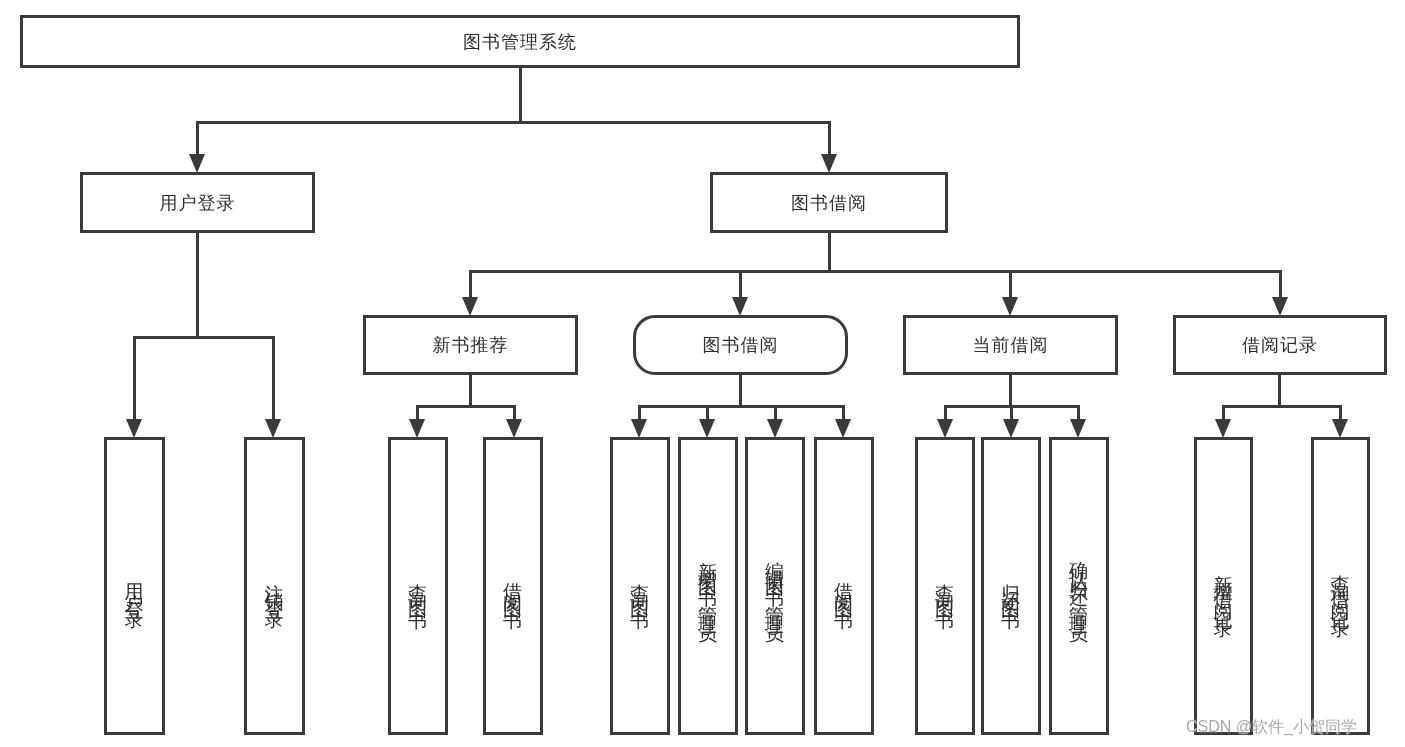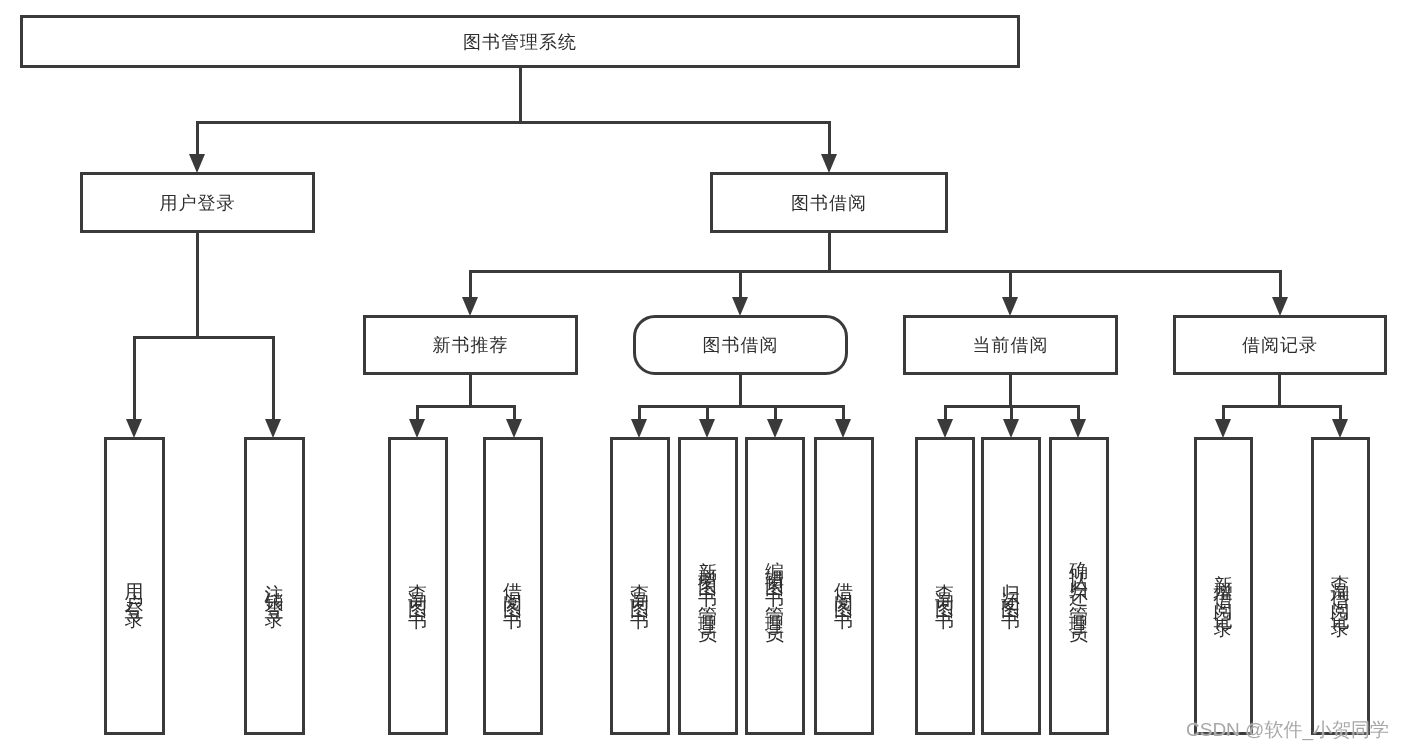"CSDN @软件_小贺同学" .watermark { font-size: 19px -> 16px }
